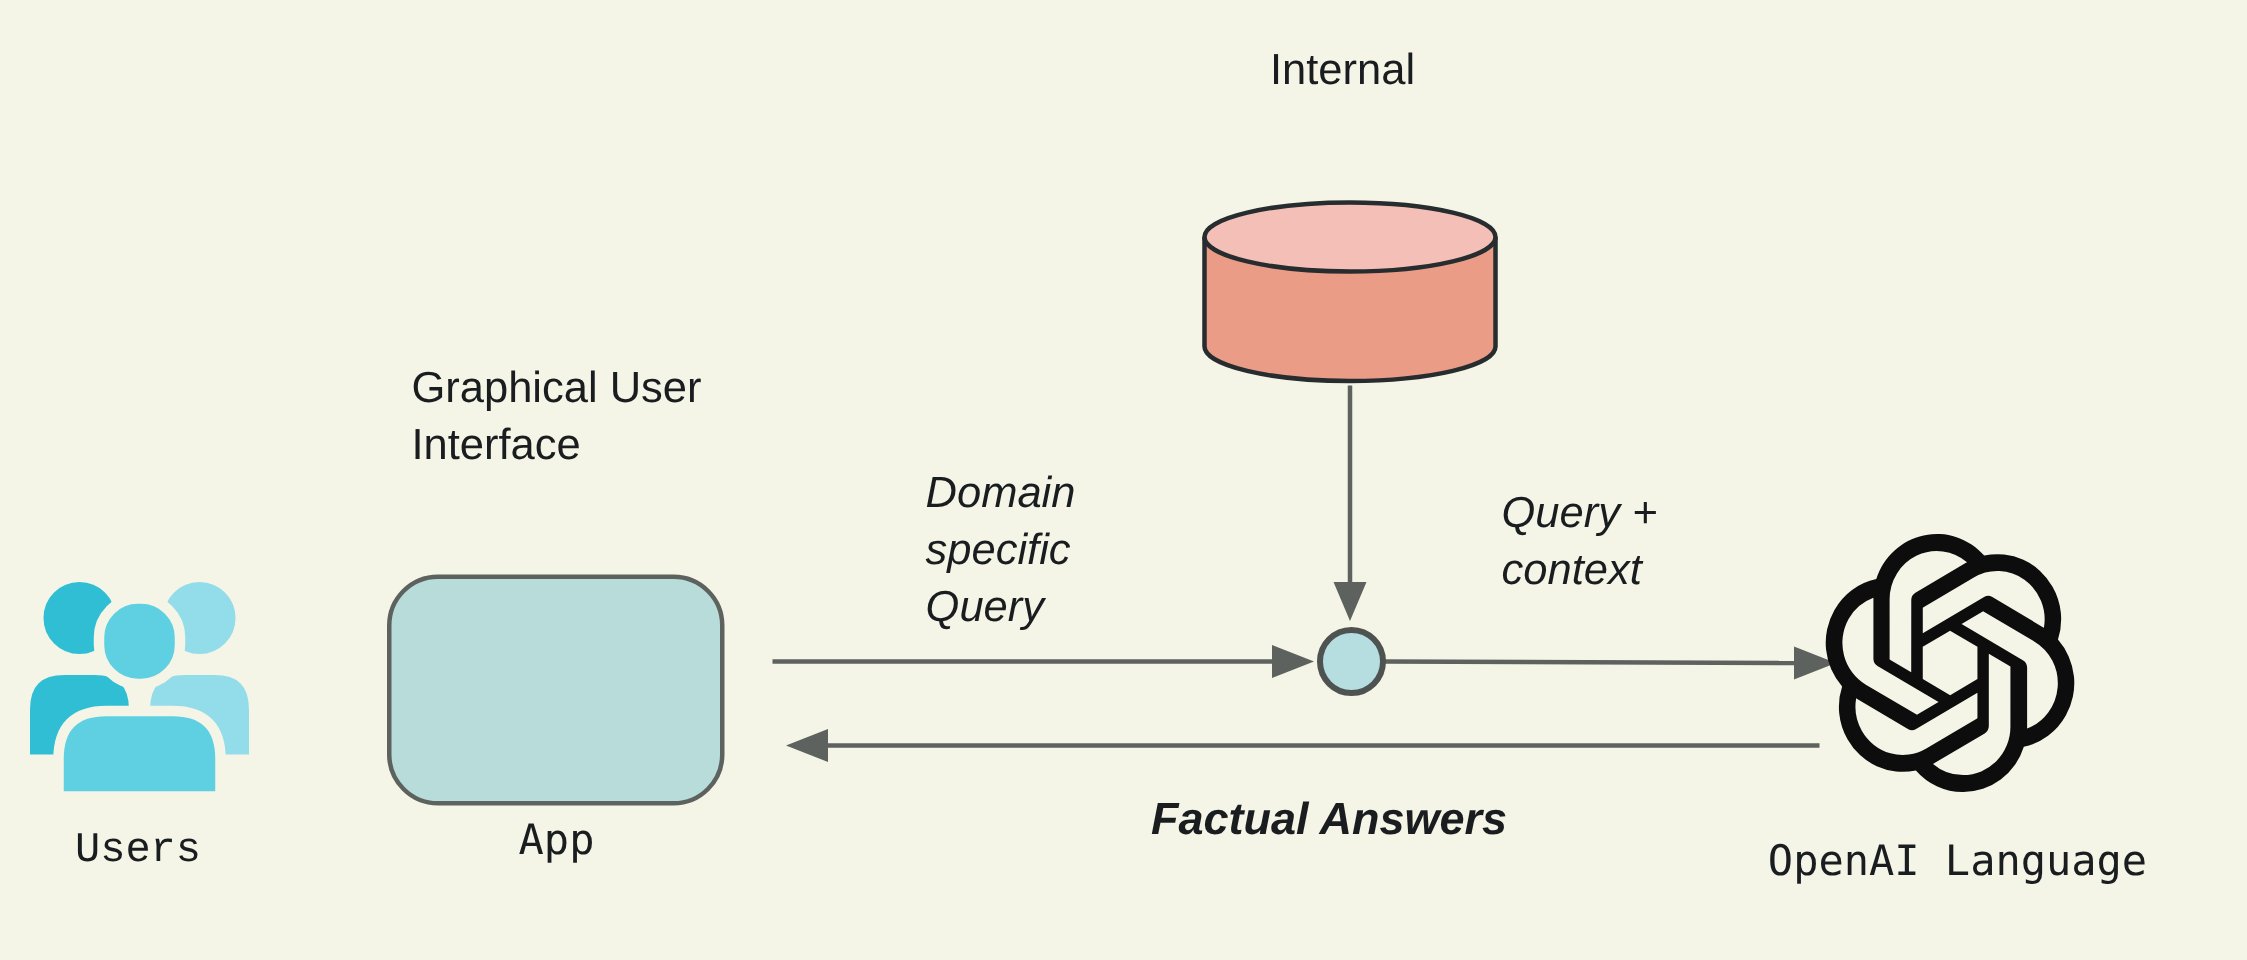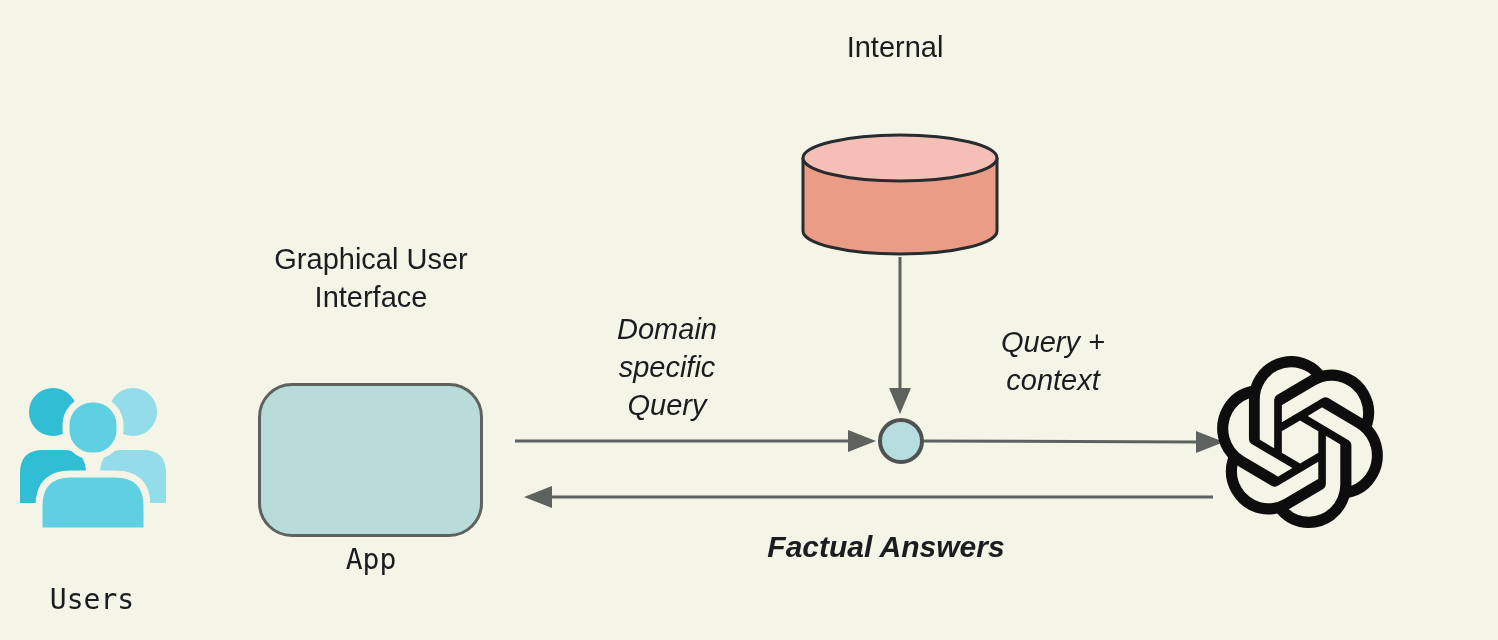"Internal" .cx { text-align: center -> none }
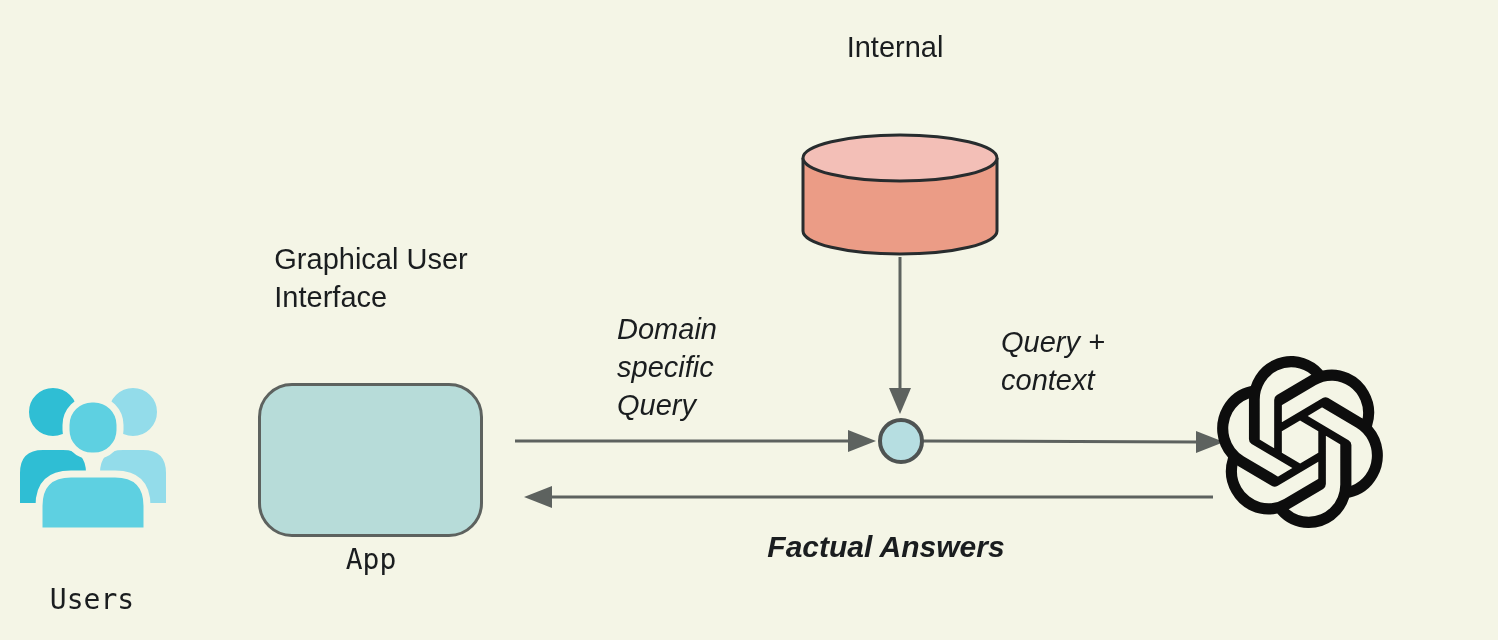"Users" .users-label { font-family: none -> Liberation Mono, monospace; top: 584px -> 552px }
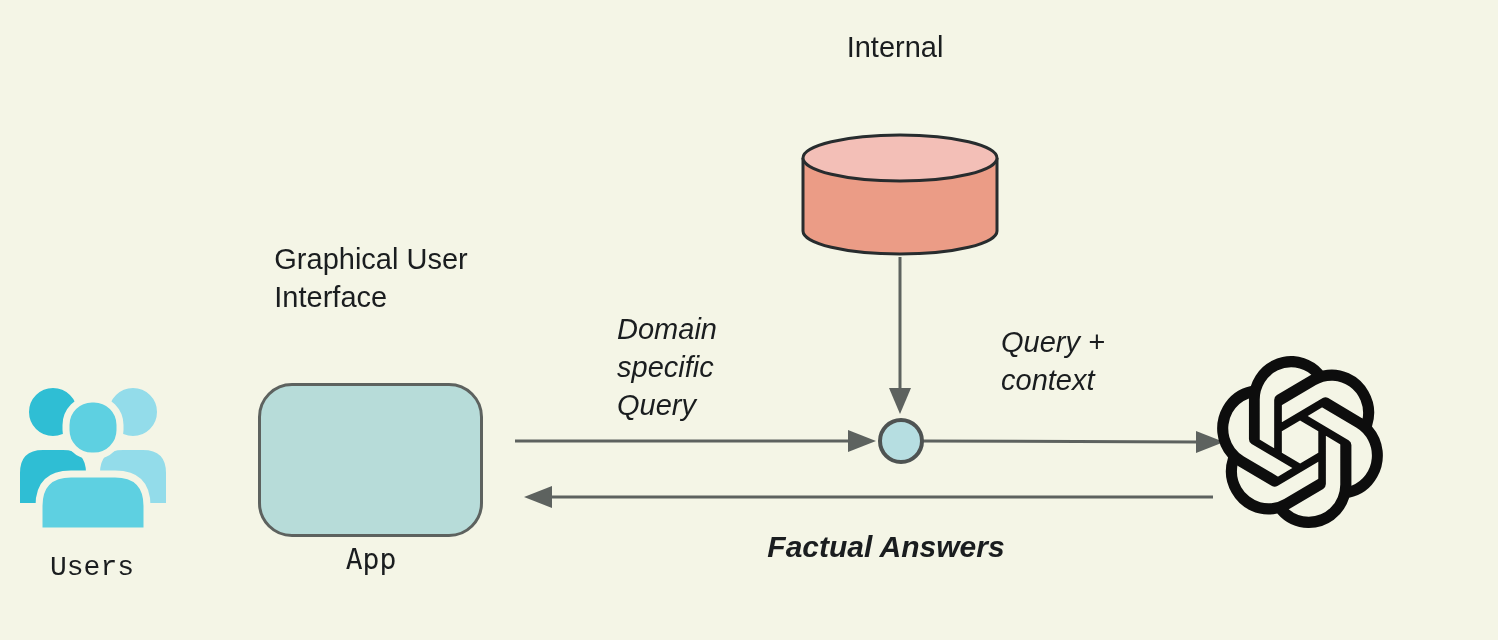"OpenAI Language" div { html: none -> <div>OpenAI Language</div> }
